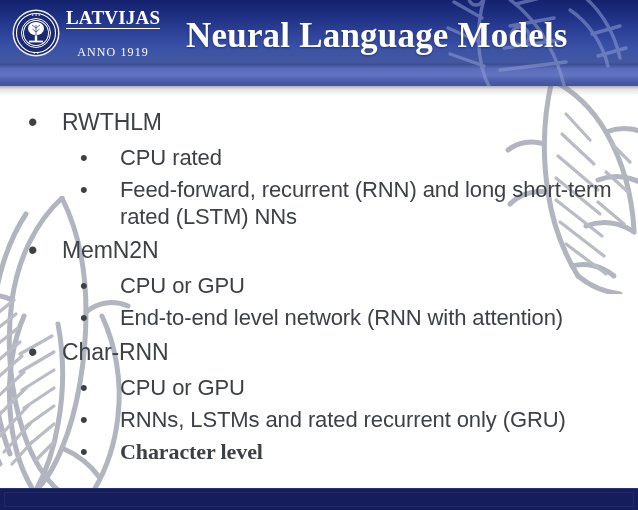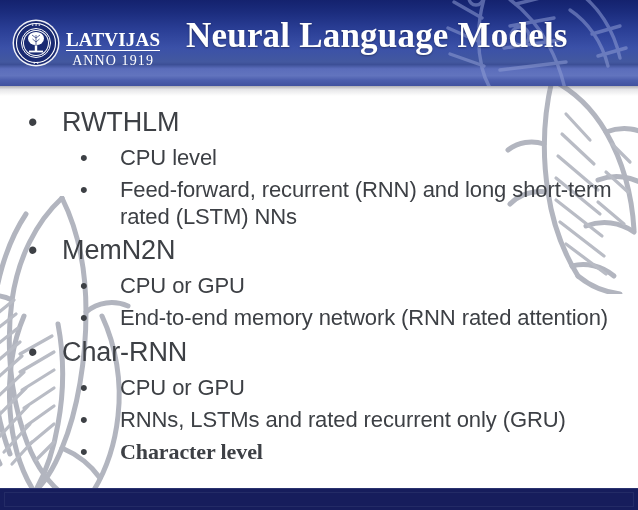"LATVIJAS" #logo { align-items: flex-end -> flex-start }
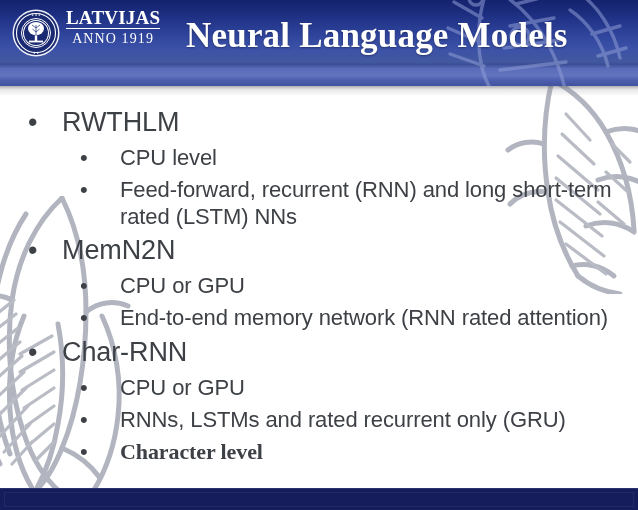"ANNO 1919" #logo-anno { font-size: 14px -> 12px; margin-top: 3px -> 17px }
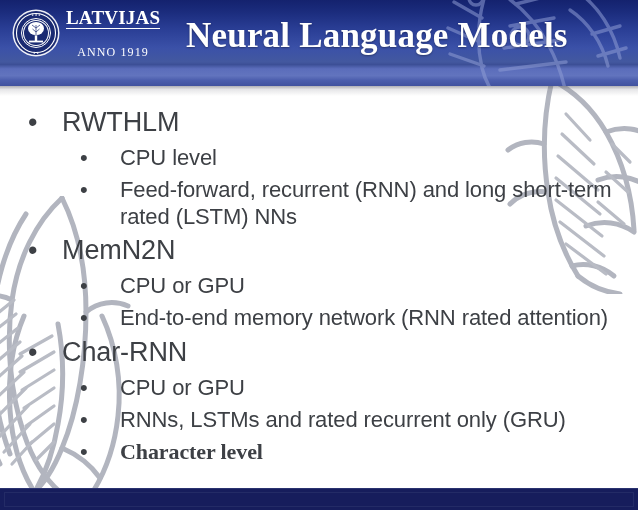"RWTHLM" .lvl1 .bullet-text { font-size: 27px -> 23px }
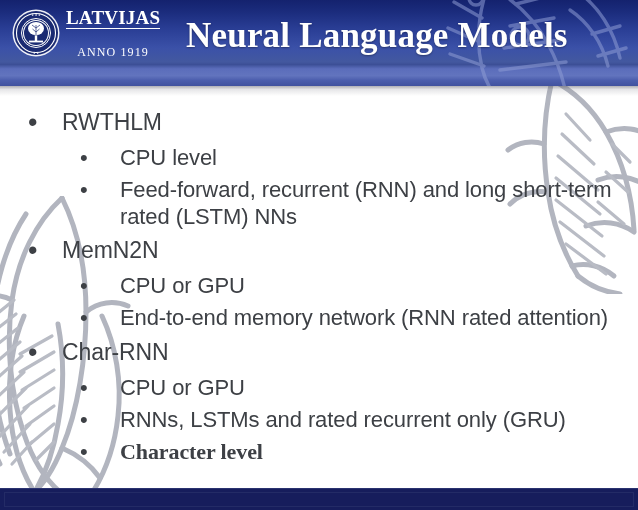"CPU level" span.bullet-text { text: level -> rated }
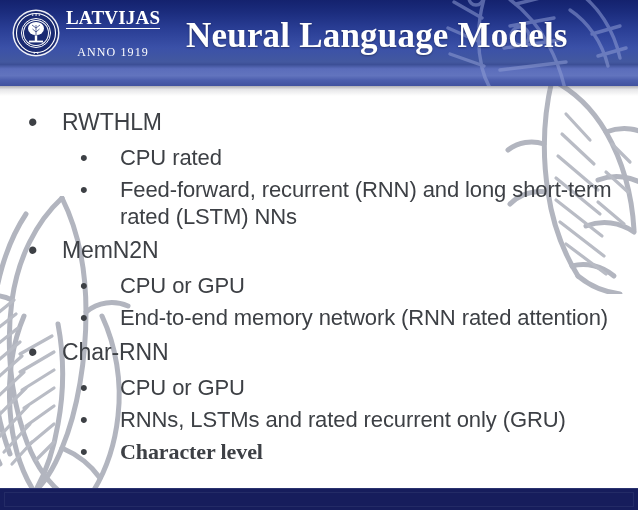"End-to-end memory network (RNN rated" span.bullet-text { text: memory network (RNN rated -> level network (RNN with }
